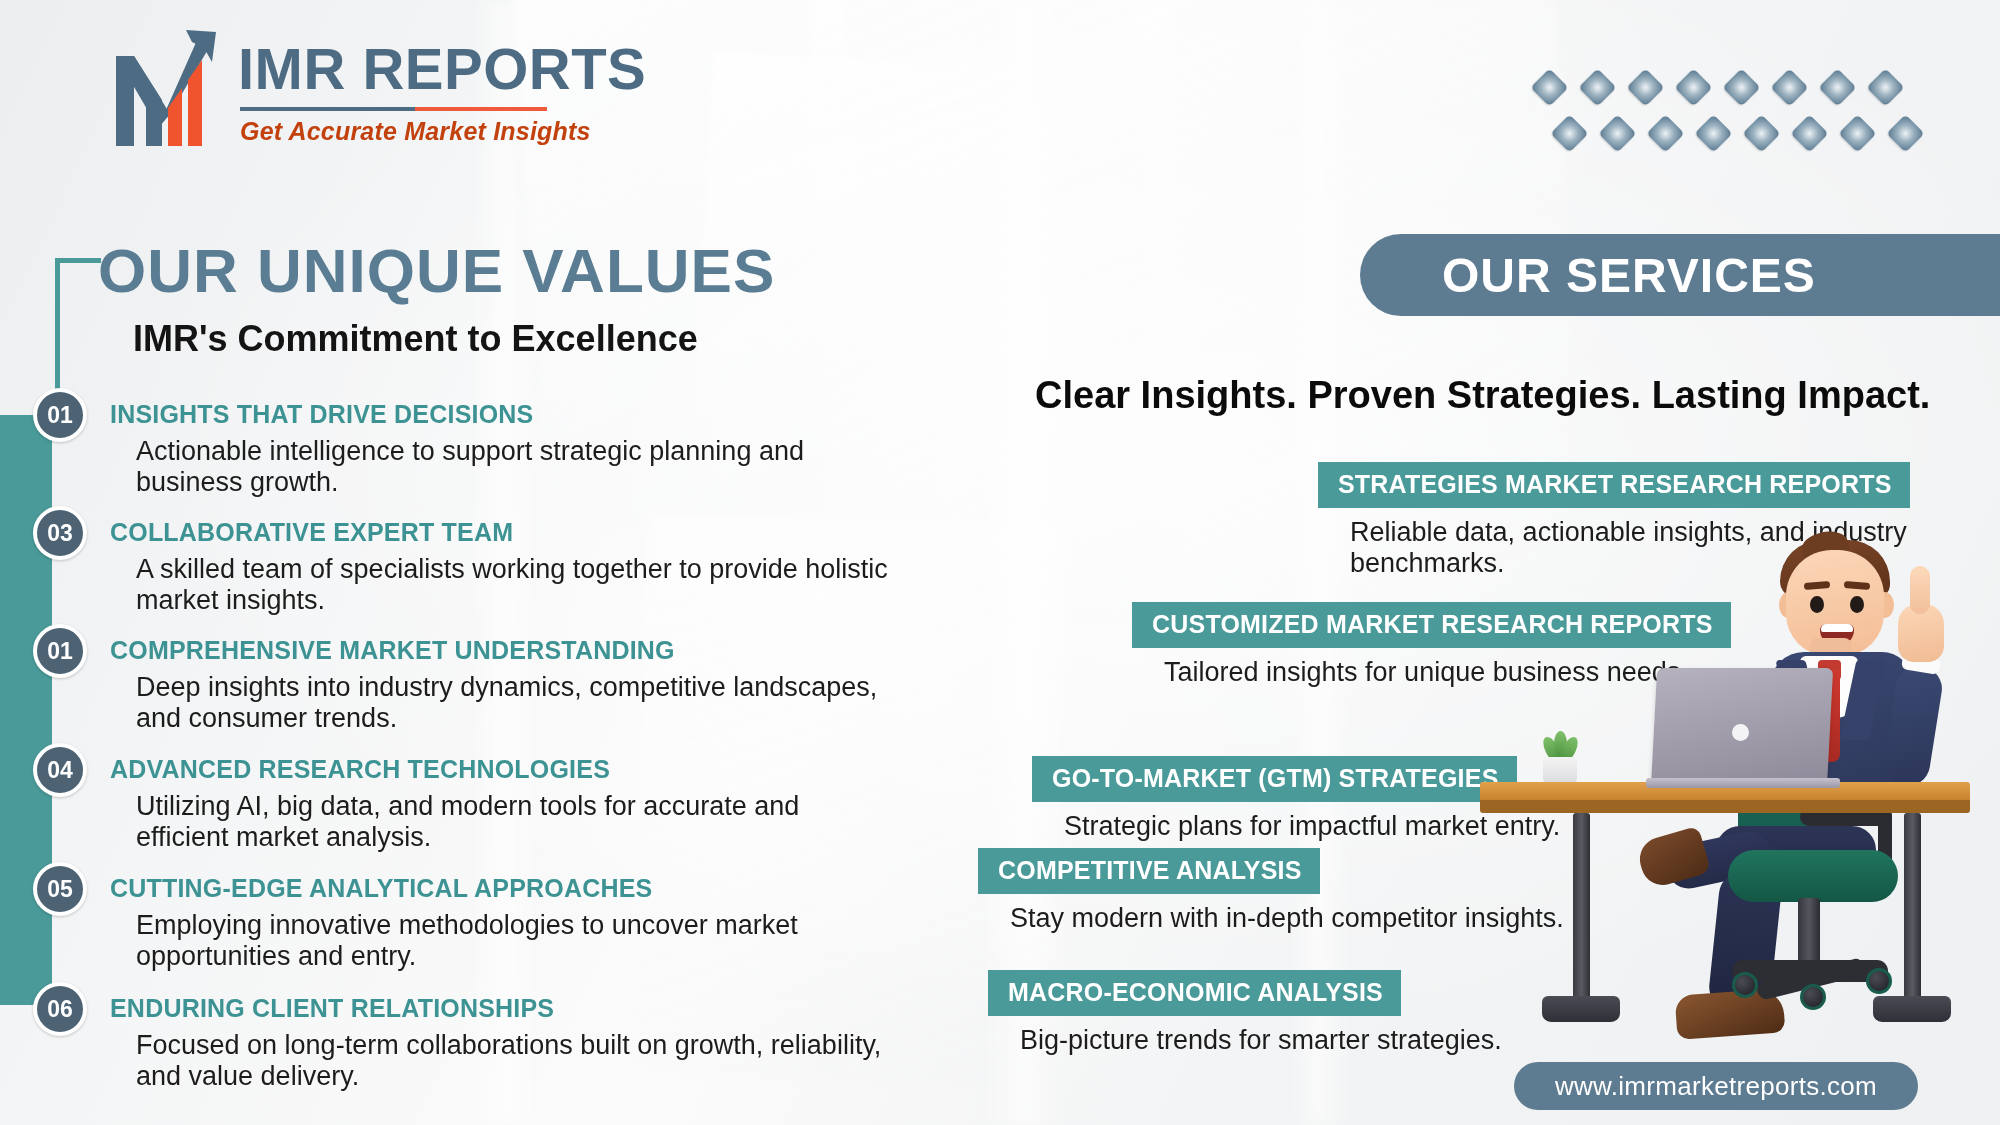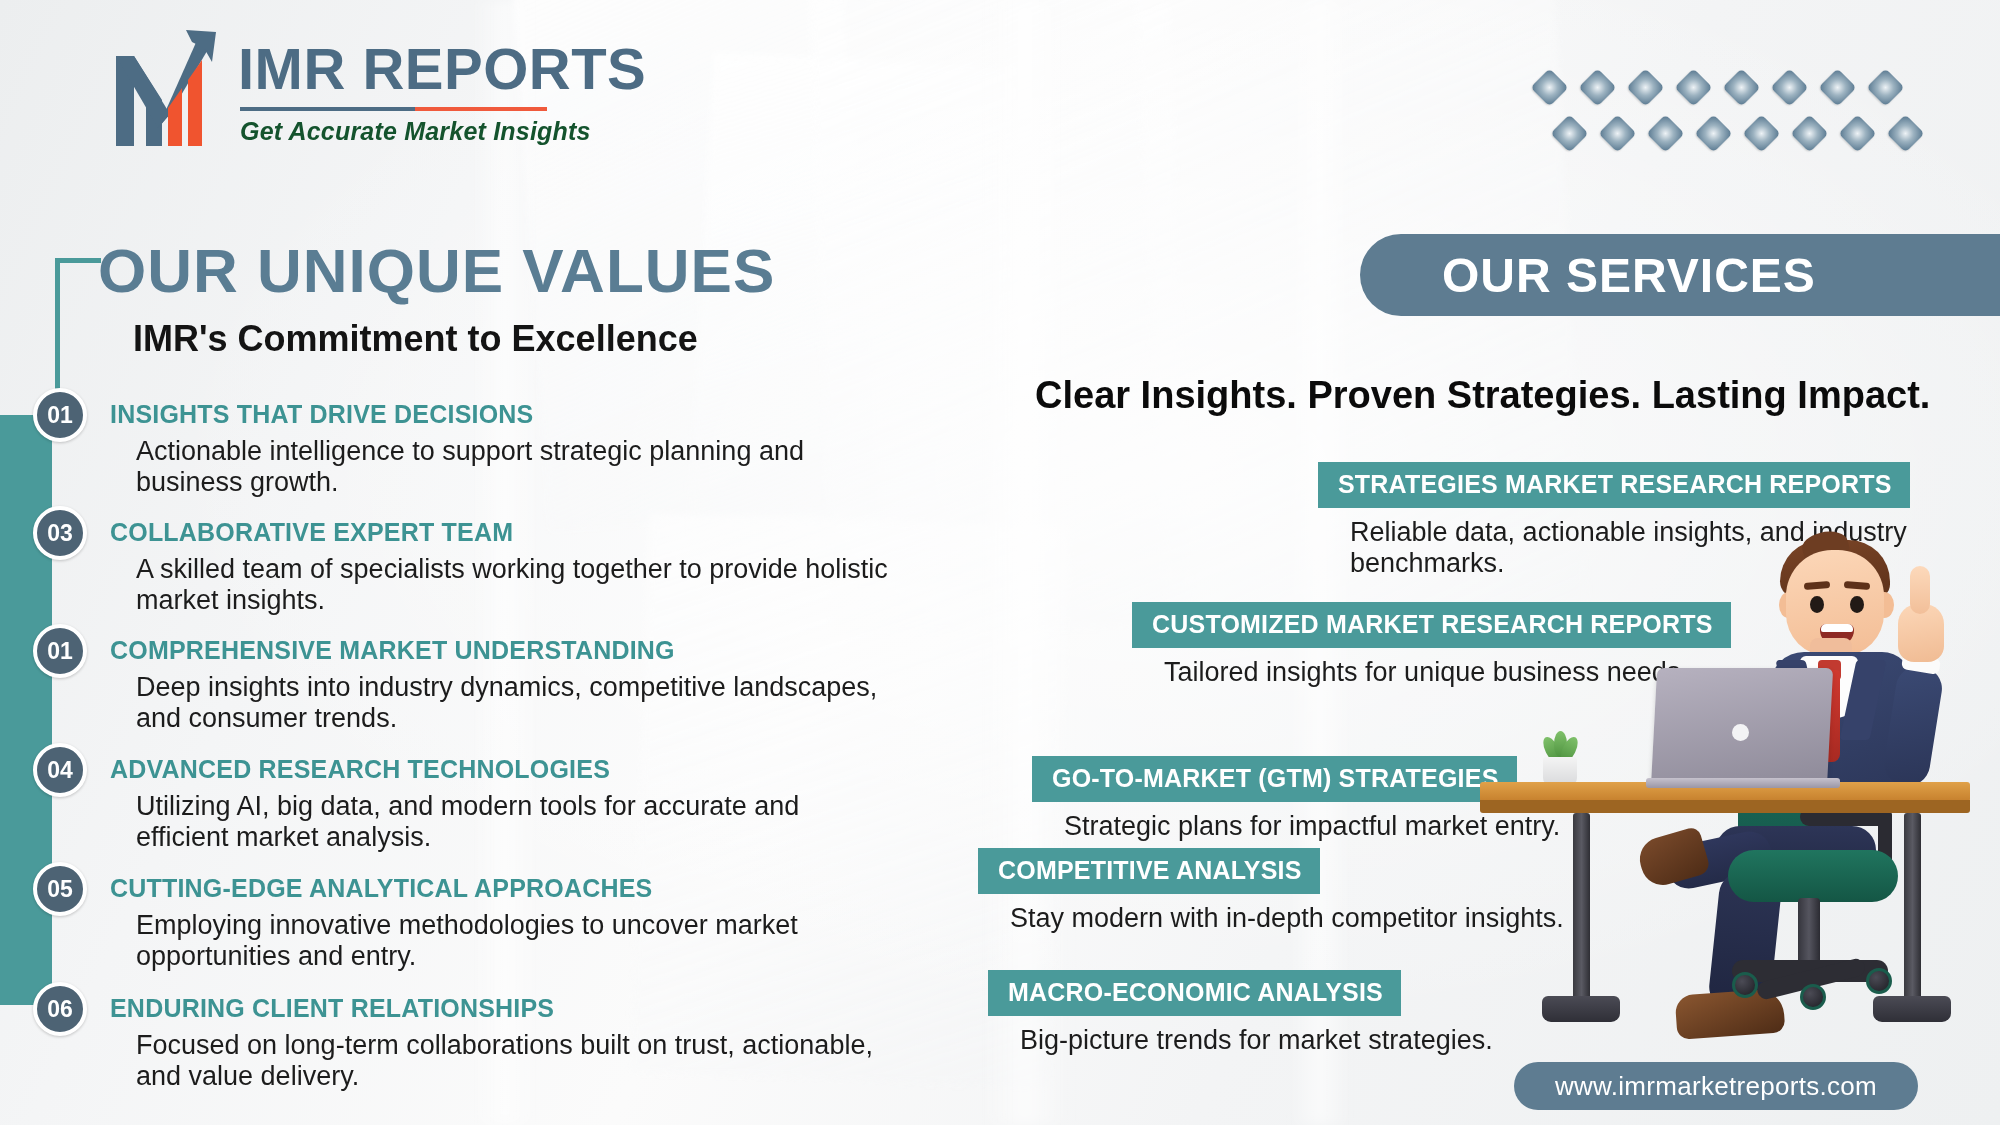"Get Accurate Market Insights" .logo-tag { color: #14532d -> #c2410c }
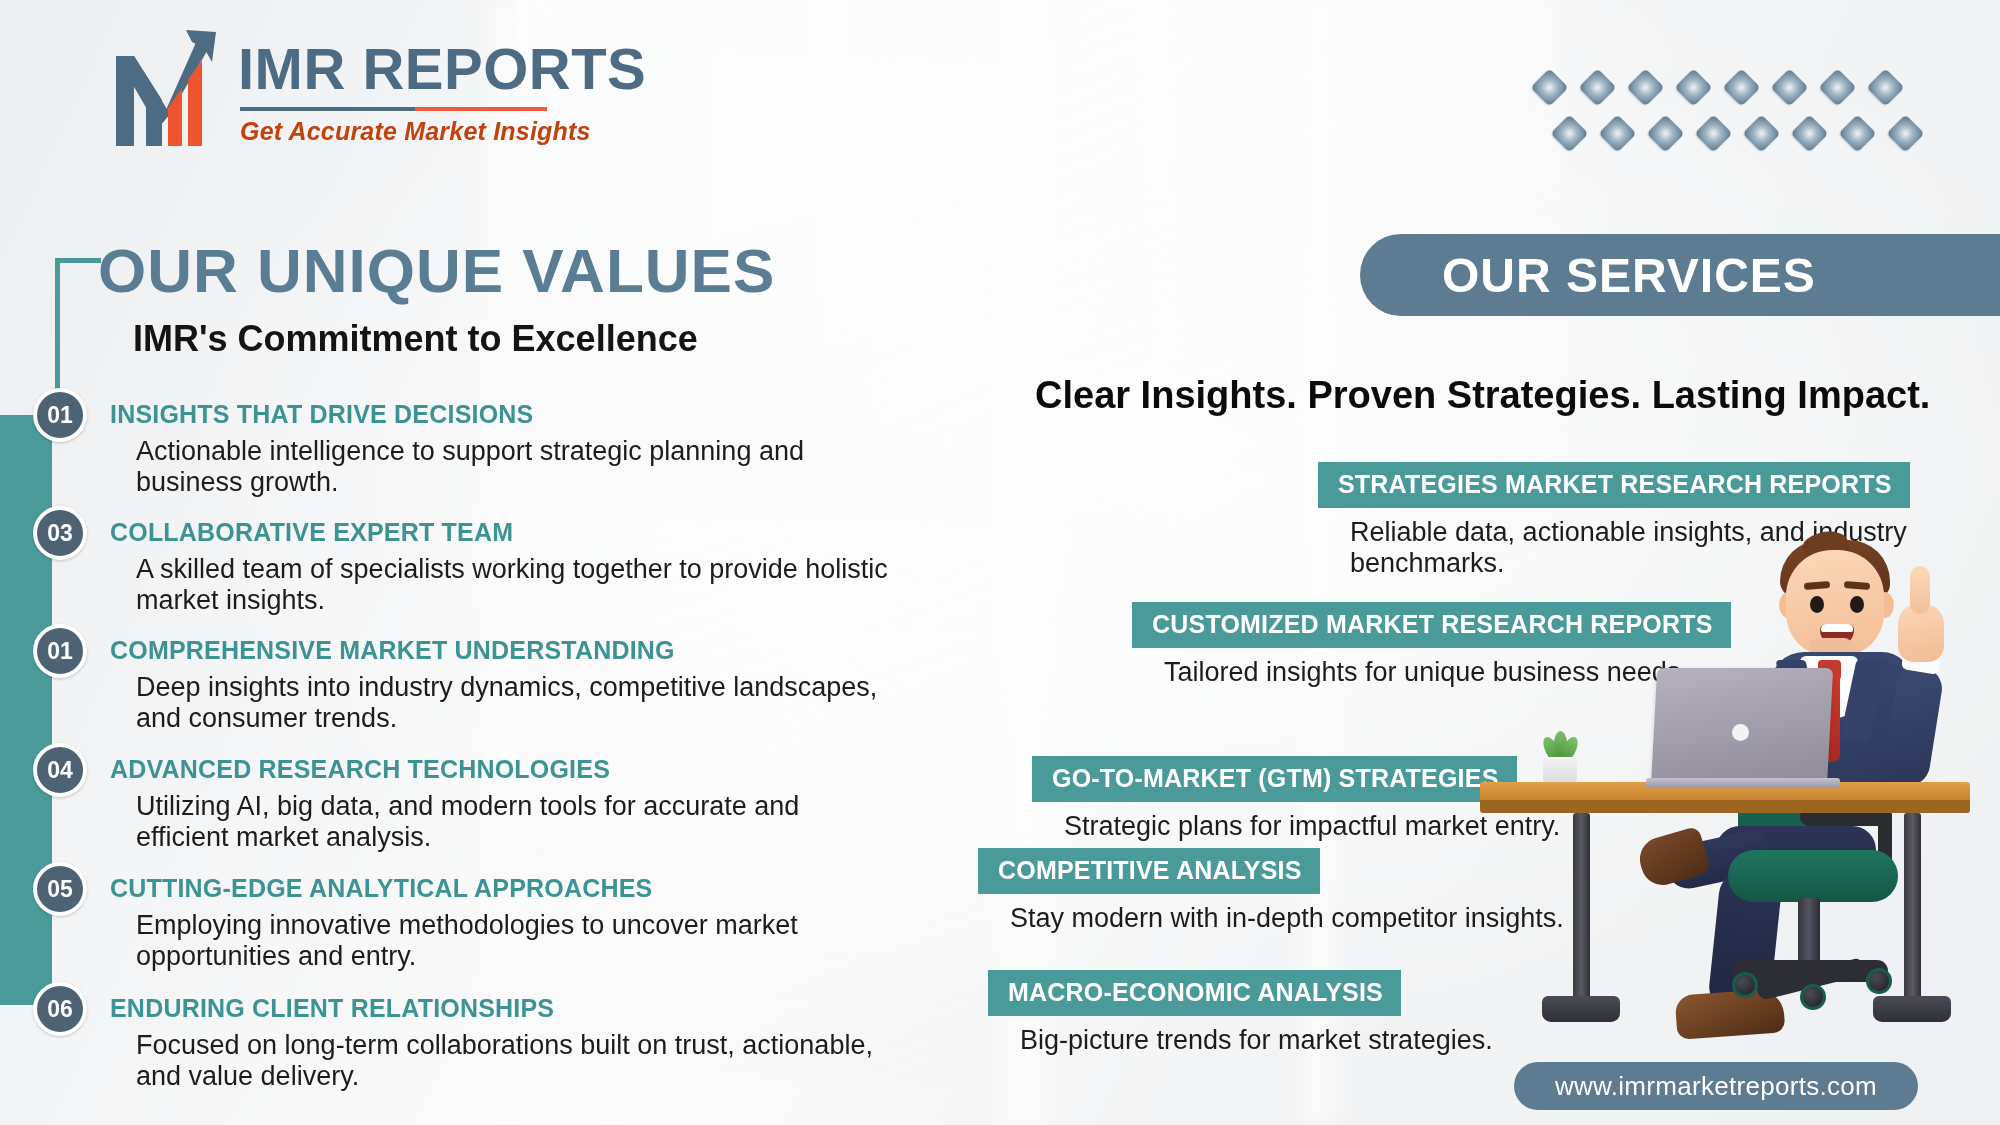"Focused on long-term collaborations" div.v-desc { text: trust, actionable -> growth, reliability }
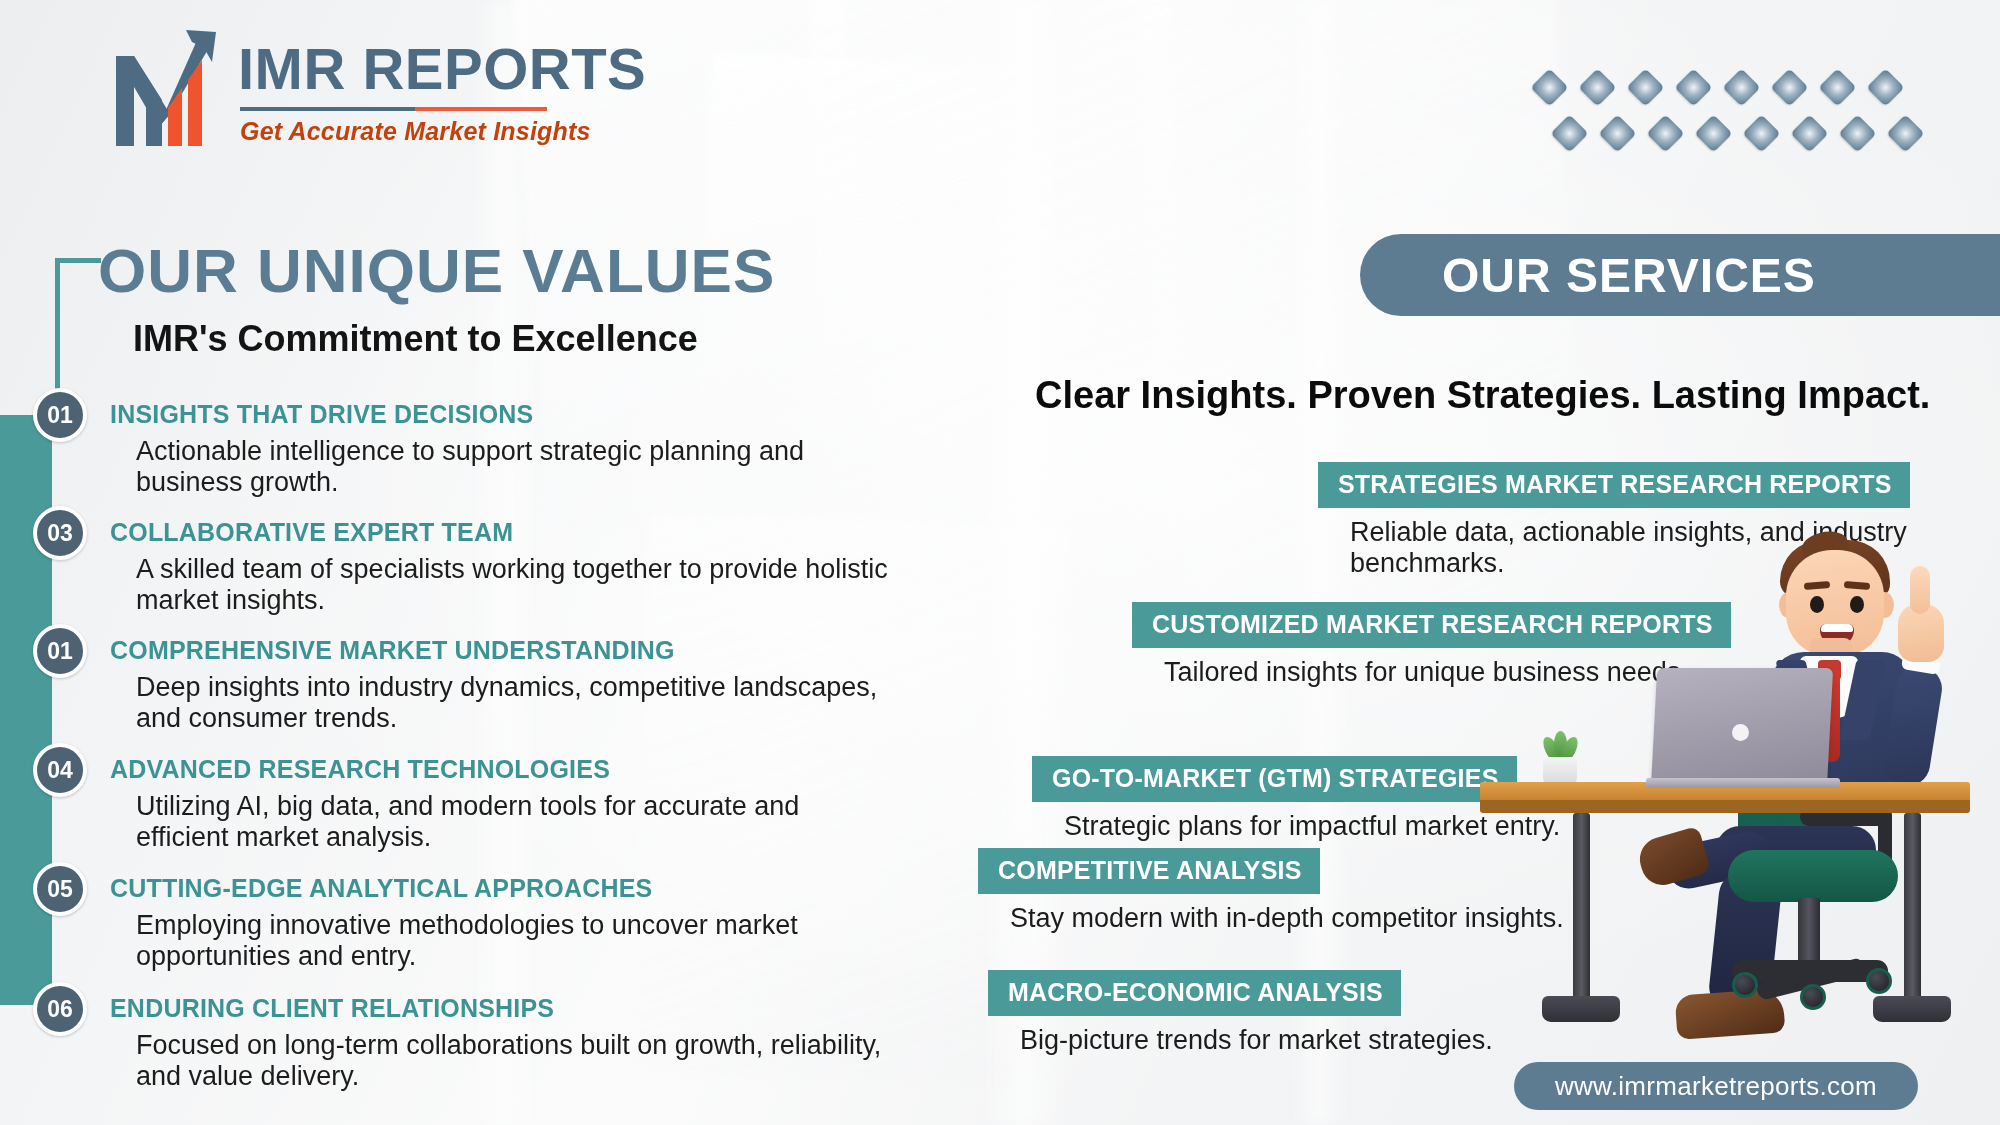"Big-picture trends for market" div.svc-desc { text: market -> smarter }
